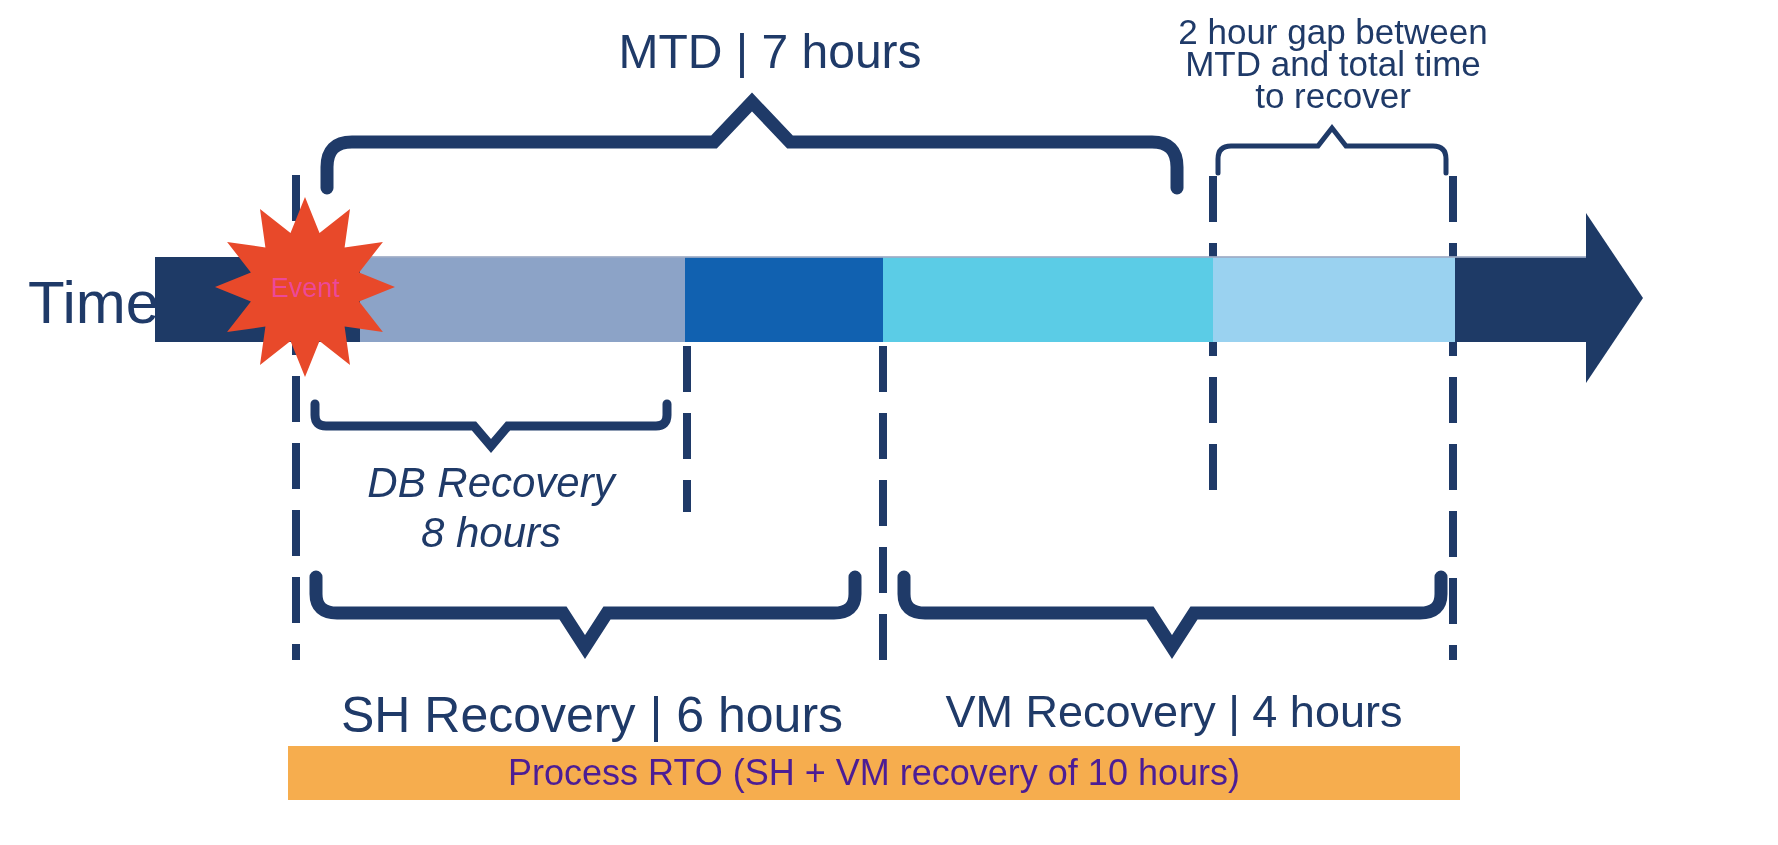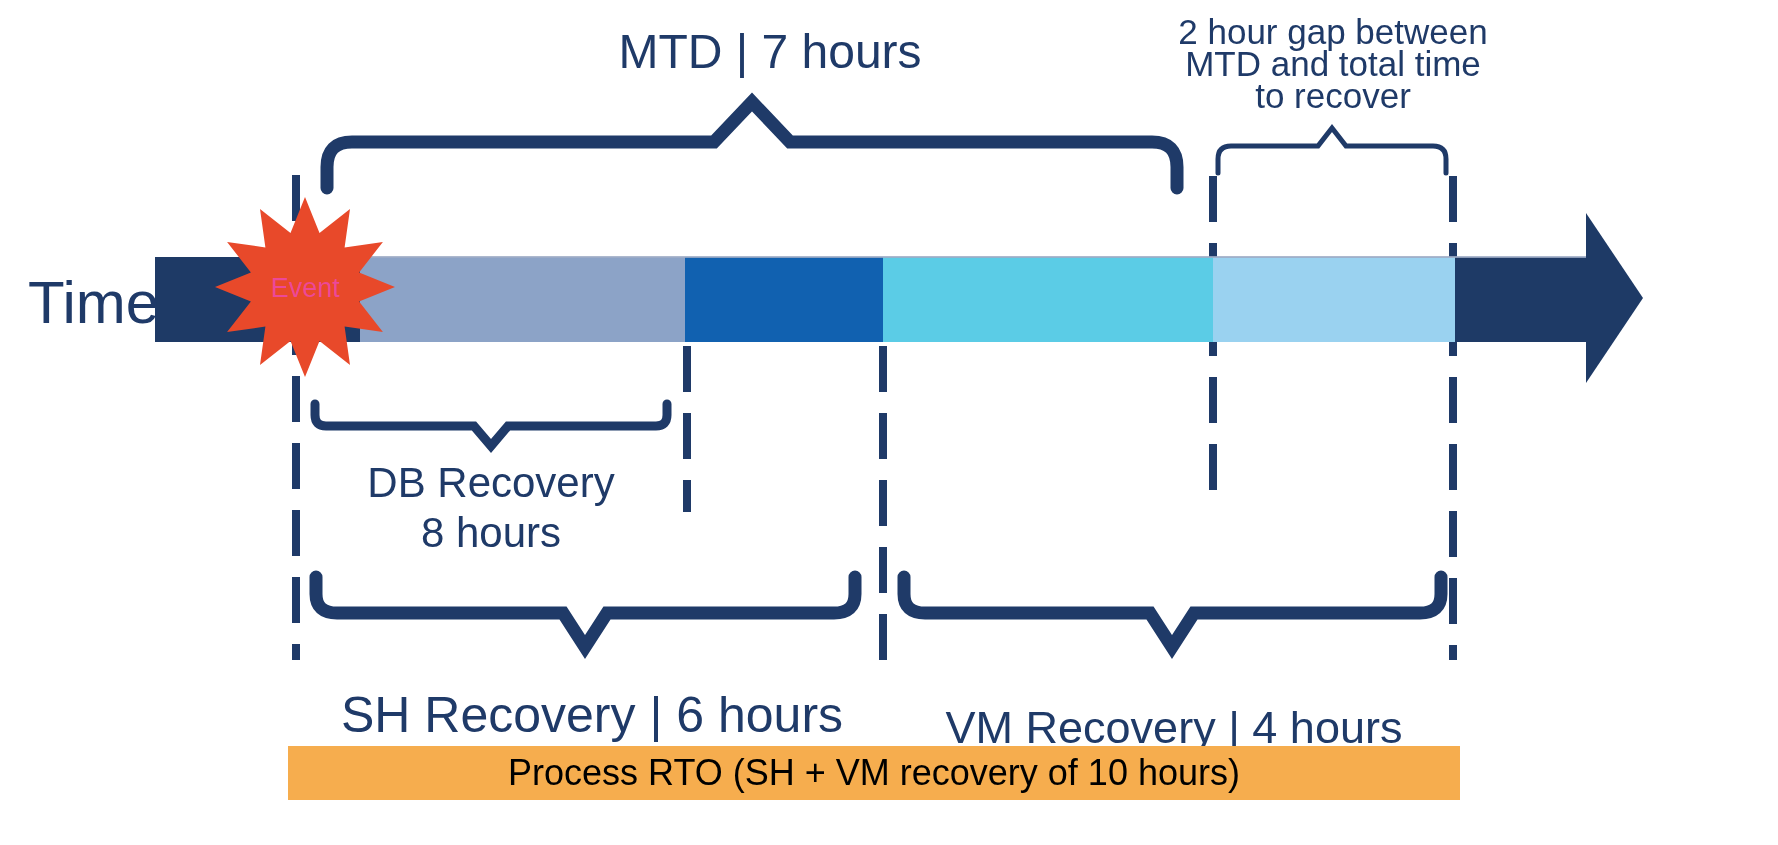"DB Recovery" #db-note { font-style: none -> italic }
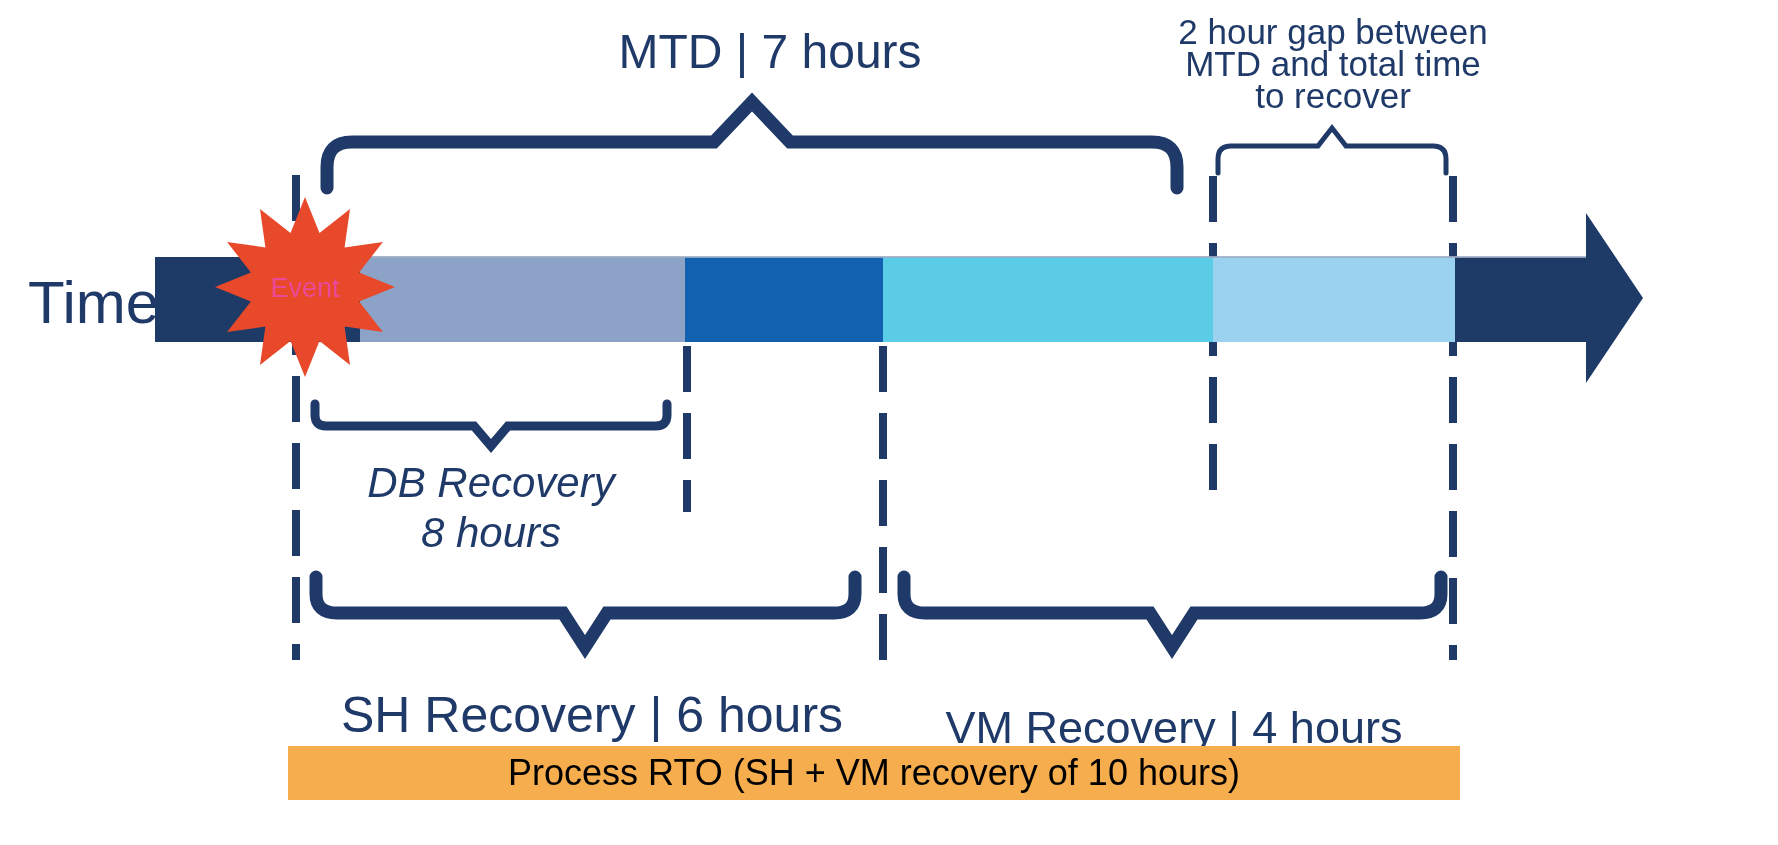"VM Recovery | 4 hours" #vm-label { margin-top: 16px -> none }
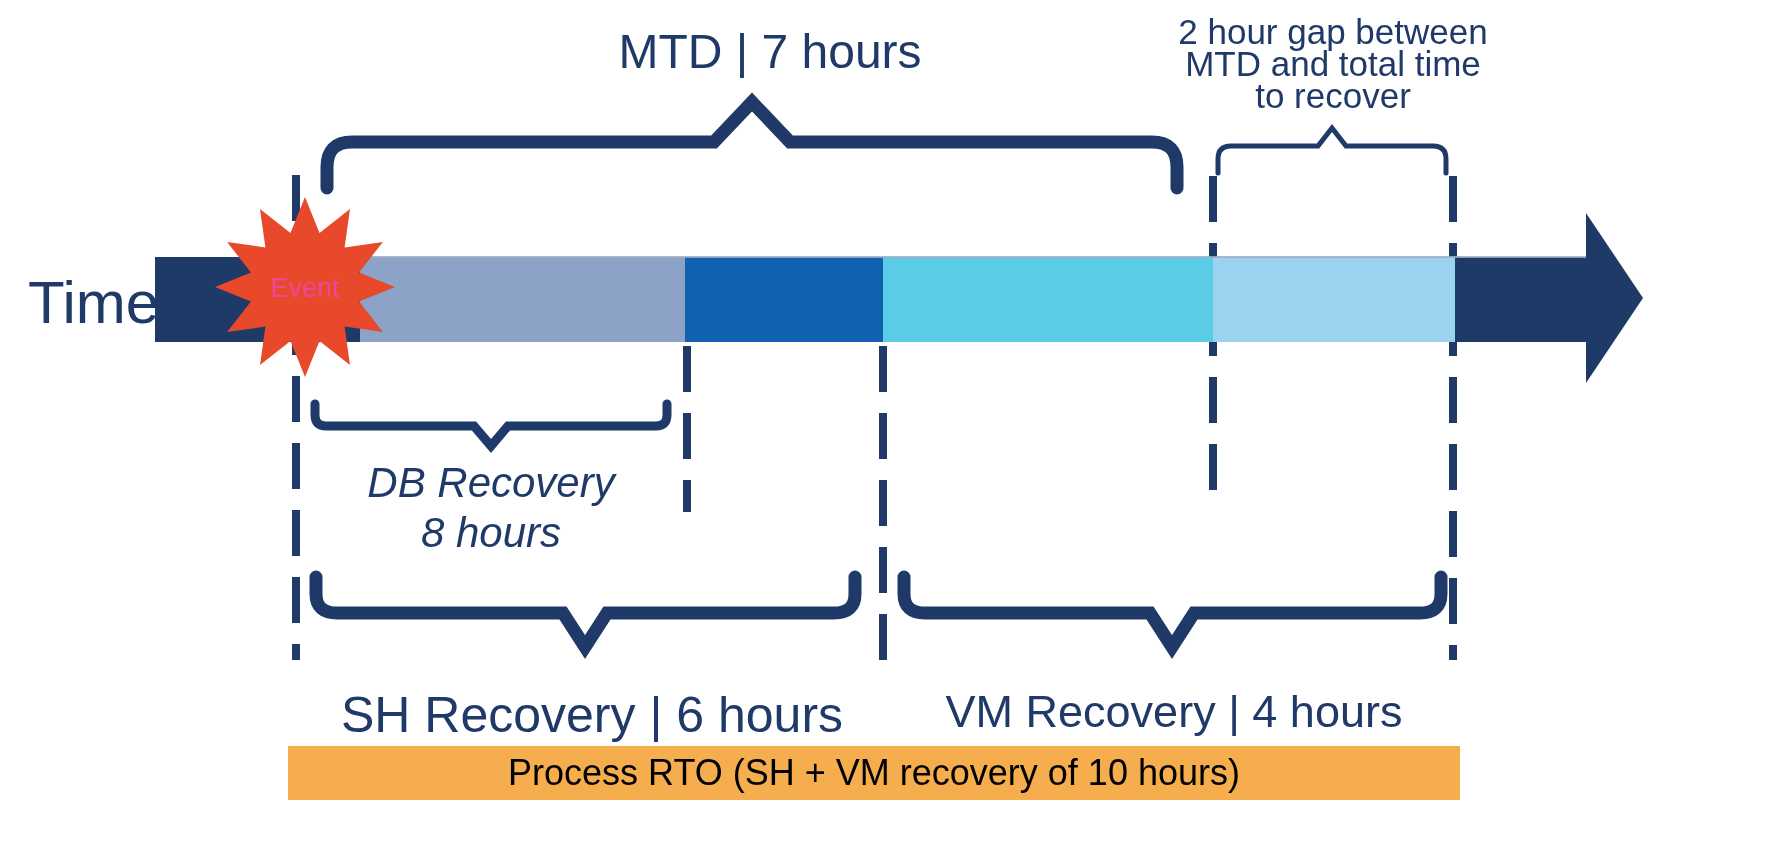"Process RTO (SH + VM" #rto-banner { color: #000000 -> #4c1d95 }
